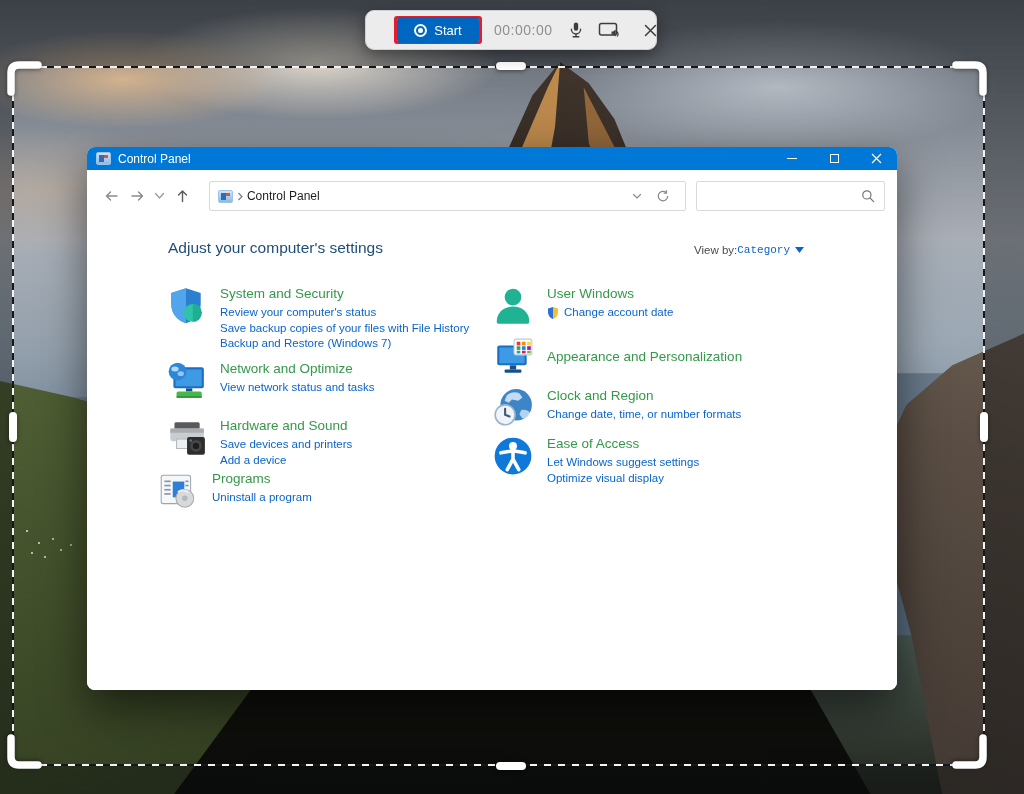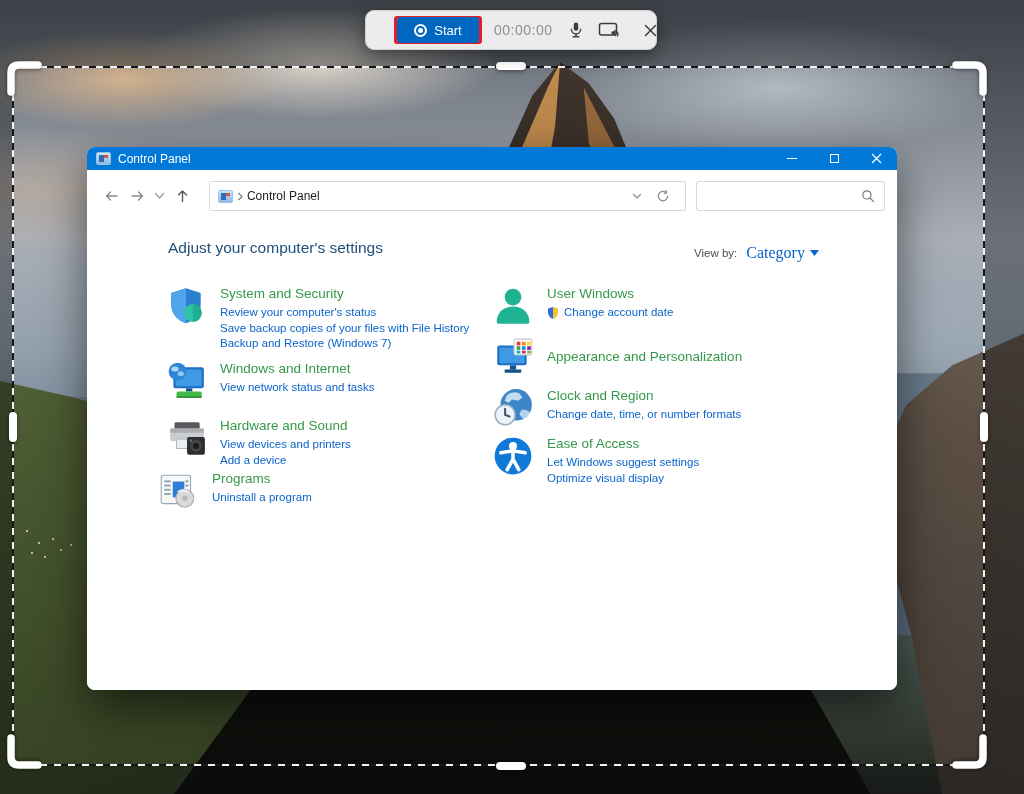"View by:" .viewby { gap: 9px -> 0 }
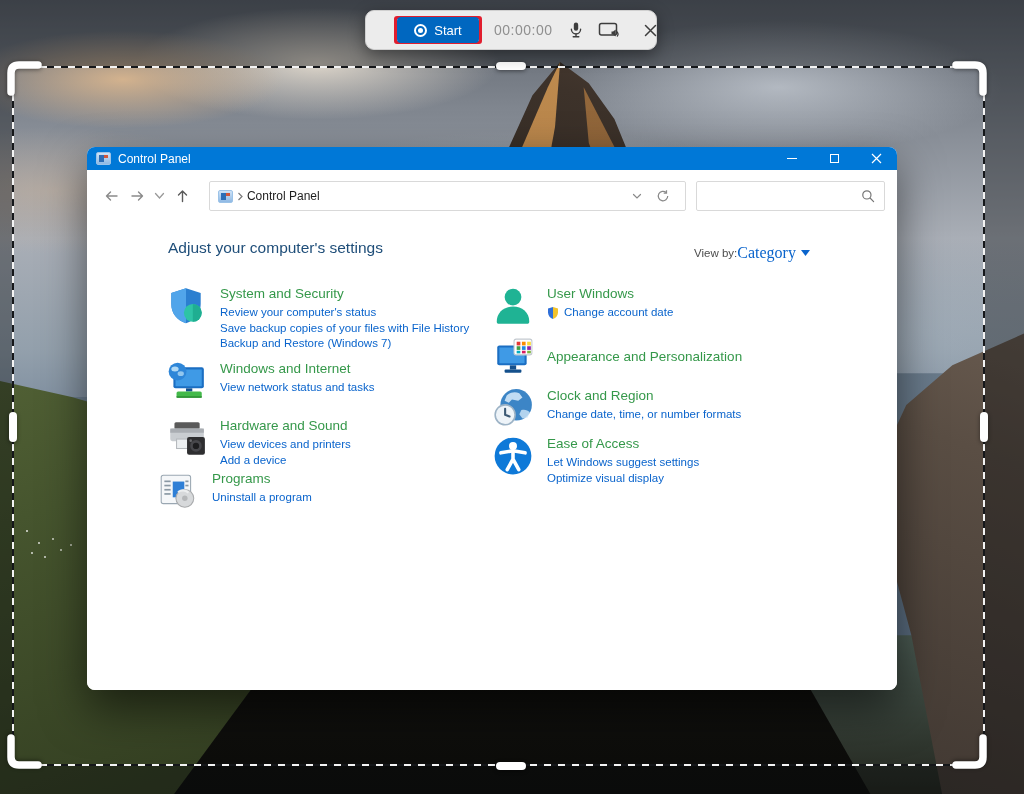"Category" .viewby-value { font-family: Liberation Serif, serif -> Liberation Mono, monospace; font-size: 16px -> 11px }
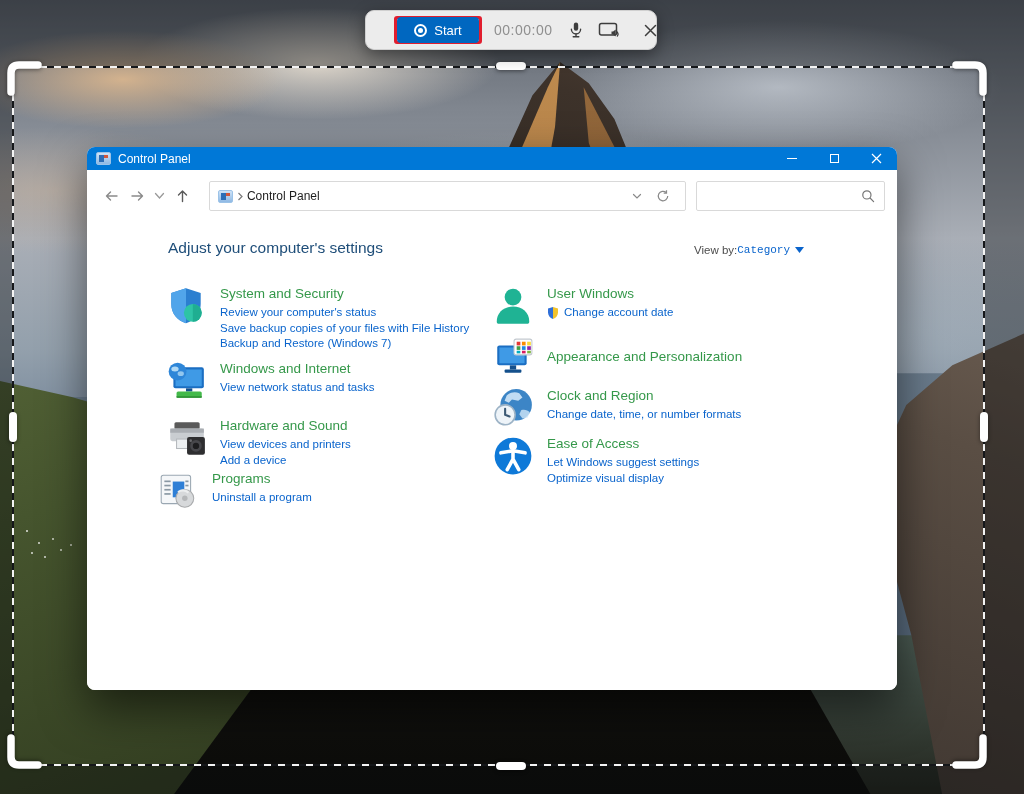"Windows and Internet" a.cat-title { text: Windows and Internet -> Network and Optimize }
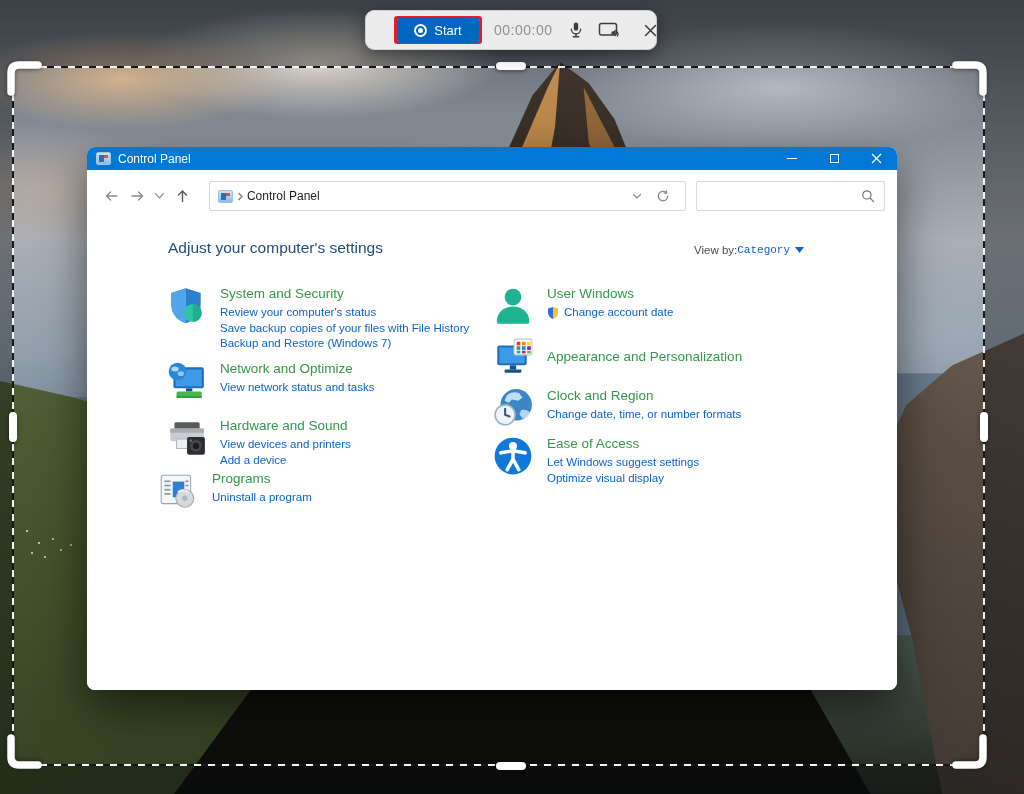"View devices and printers" a.cat-link { text: View -> Save }
